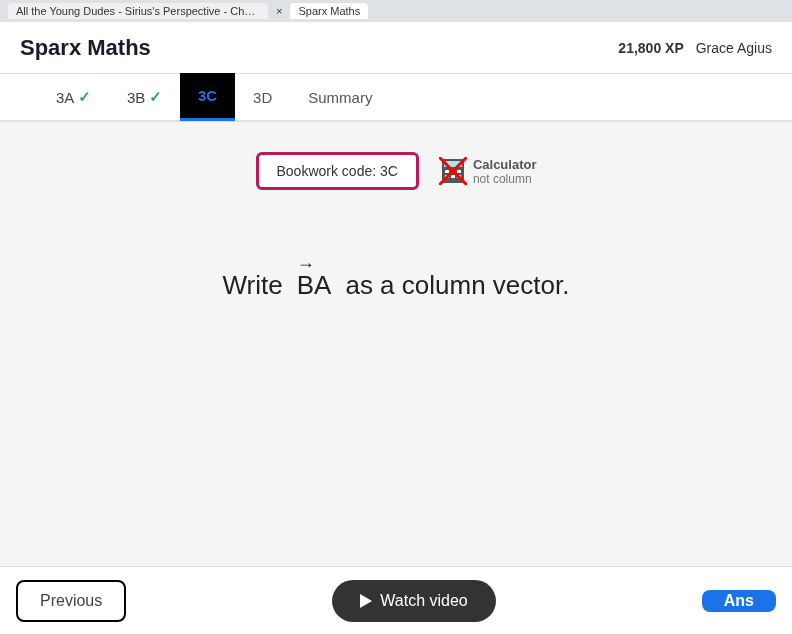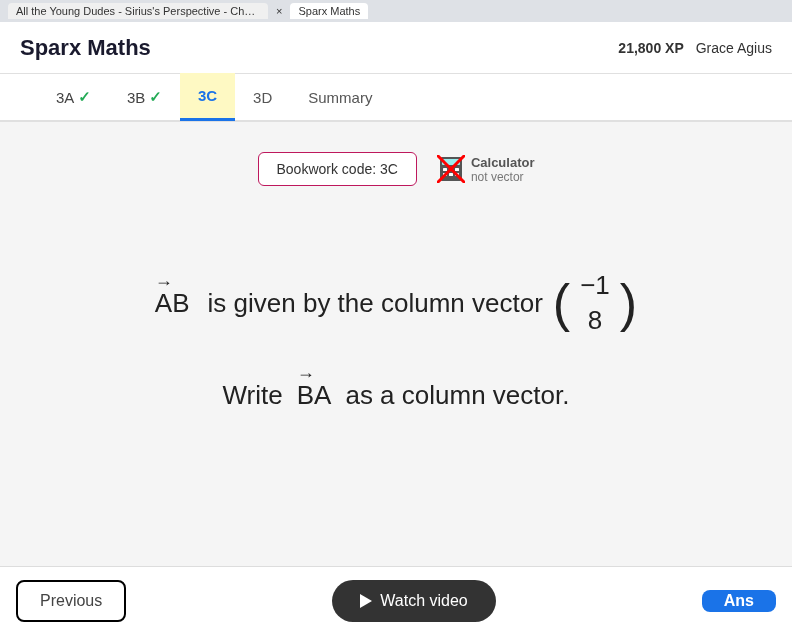"3C" .tab-item.active { background: #fef9c3 -> #000000 }
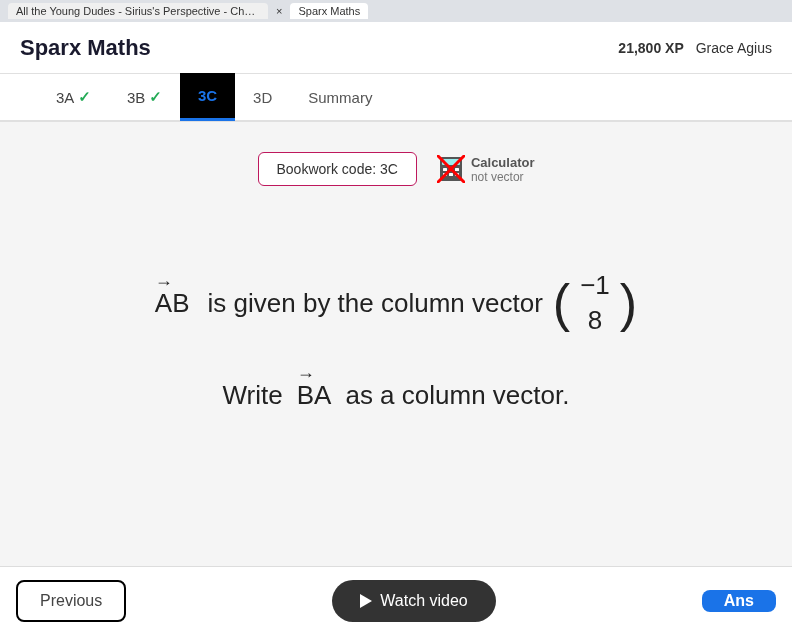"Bookwork code: 3C" .bookwork-code-box { border: 1px solid #be185d -> 3px solid #be185d }
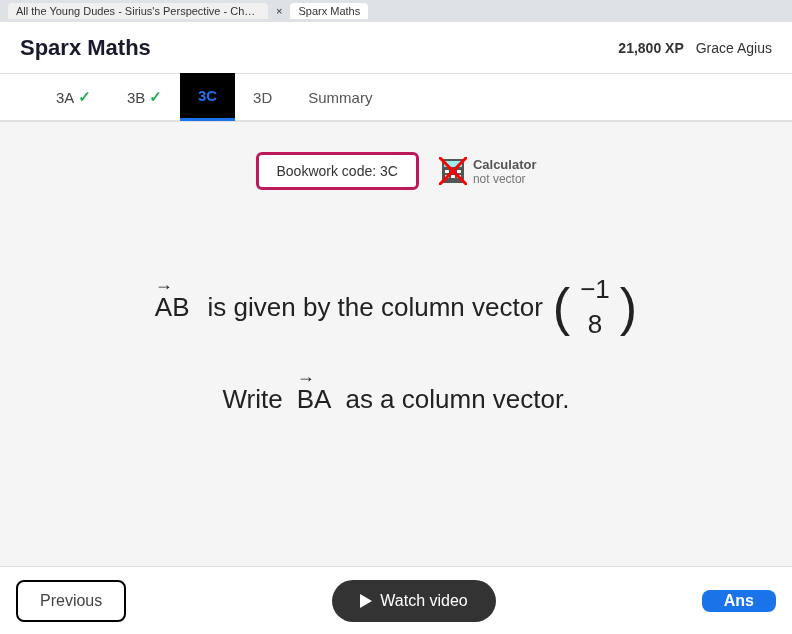"not vector" div { text: vector -> column }
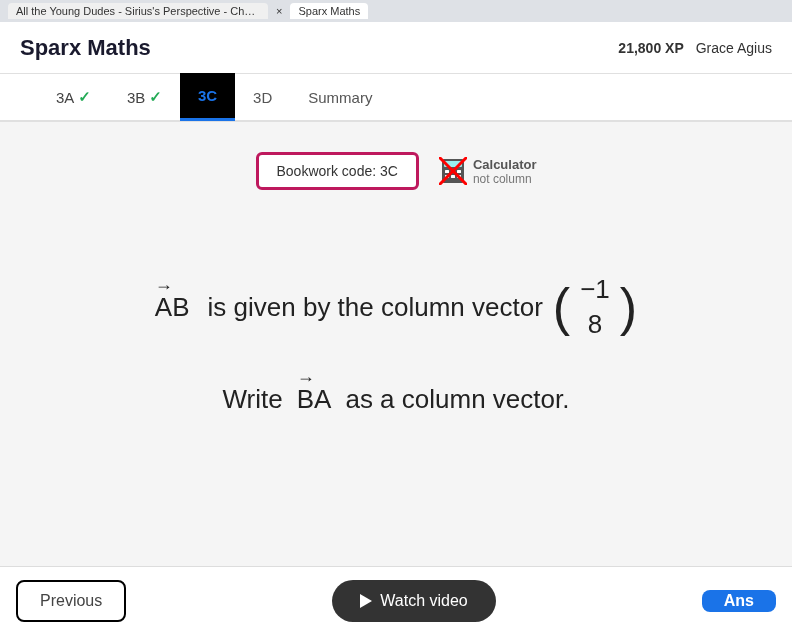"AB" div.question-text { html: <div> <span> <span>AB</span> </span> <span>is given by the column vector</span> <span> <span>(</span> <span> <span>−1</span> <span>8</span> </span> <span>)</span> </span> </div> -> none }
